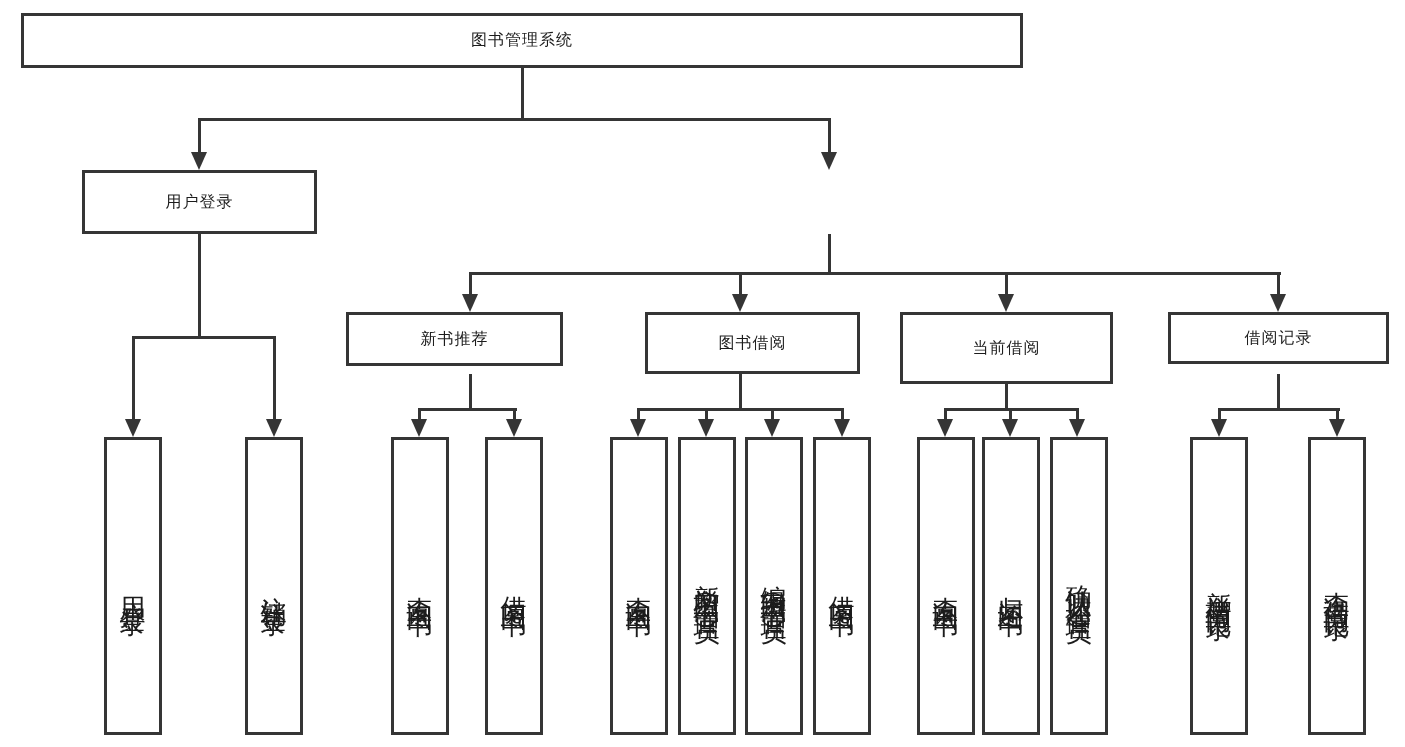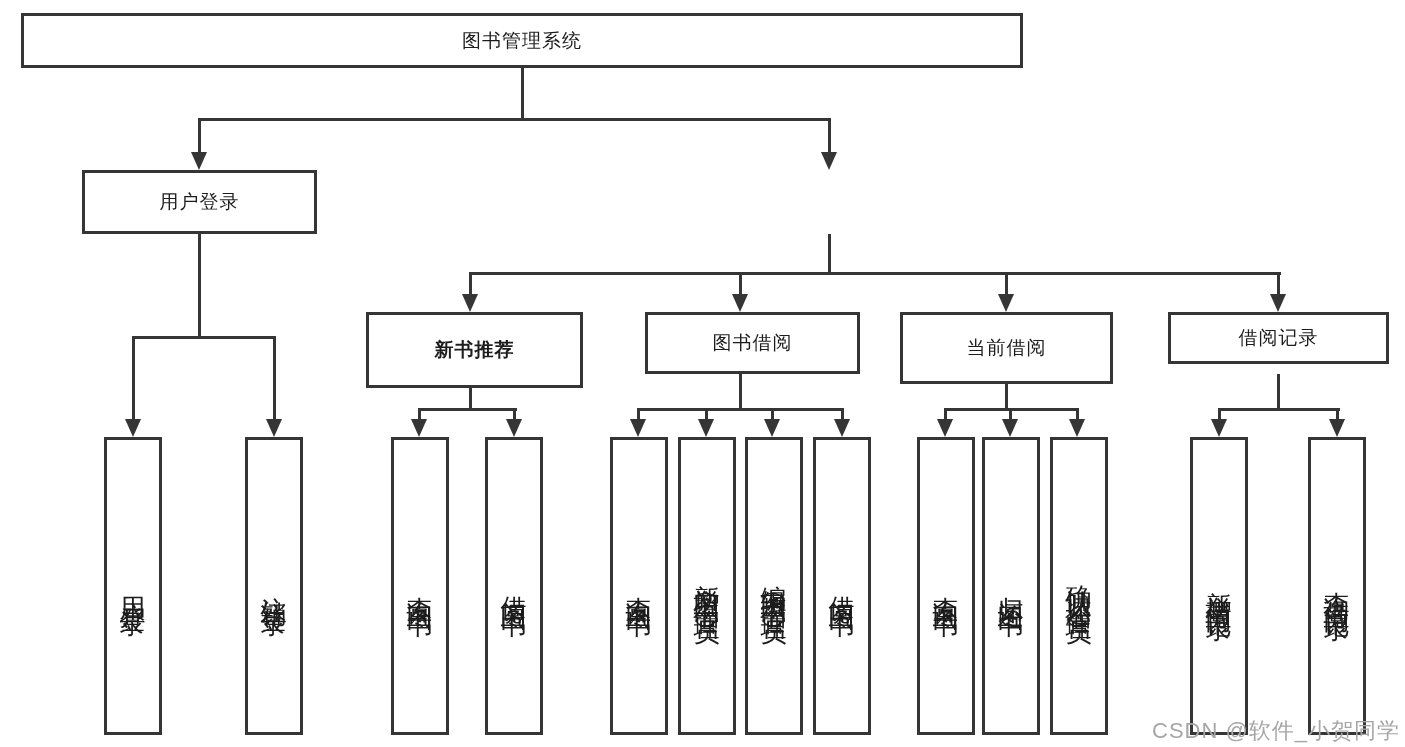"图书管理系统" .node.h span { font-size: 19px -> 16px }
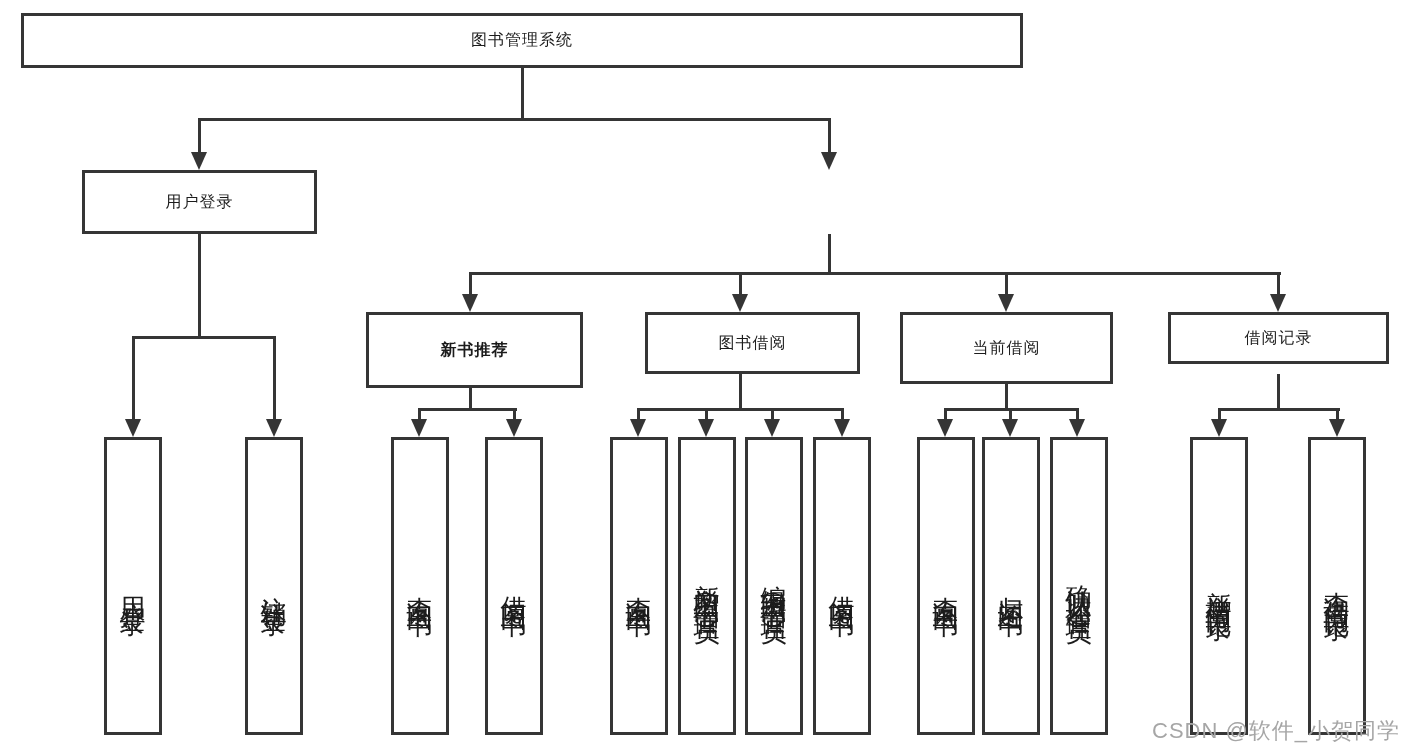"新书推荐" div.node { font-weight: bold -> none; height: 76px -> 54px; left: 366px -> 346px }
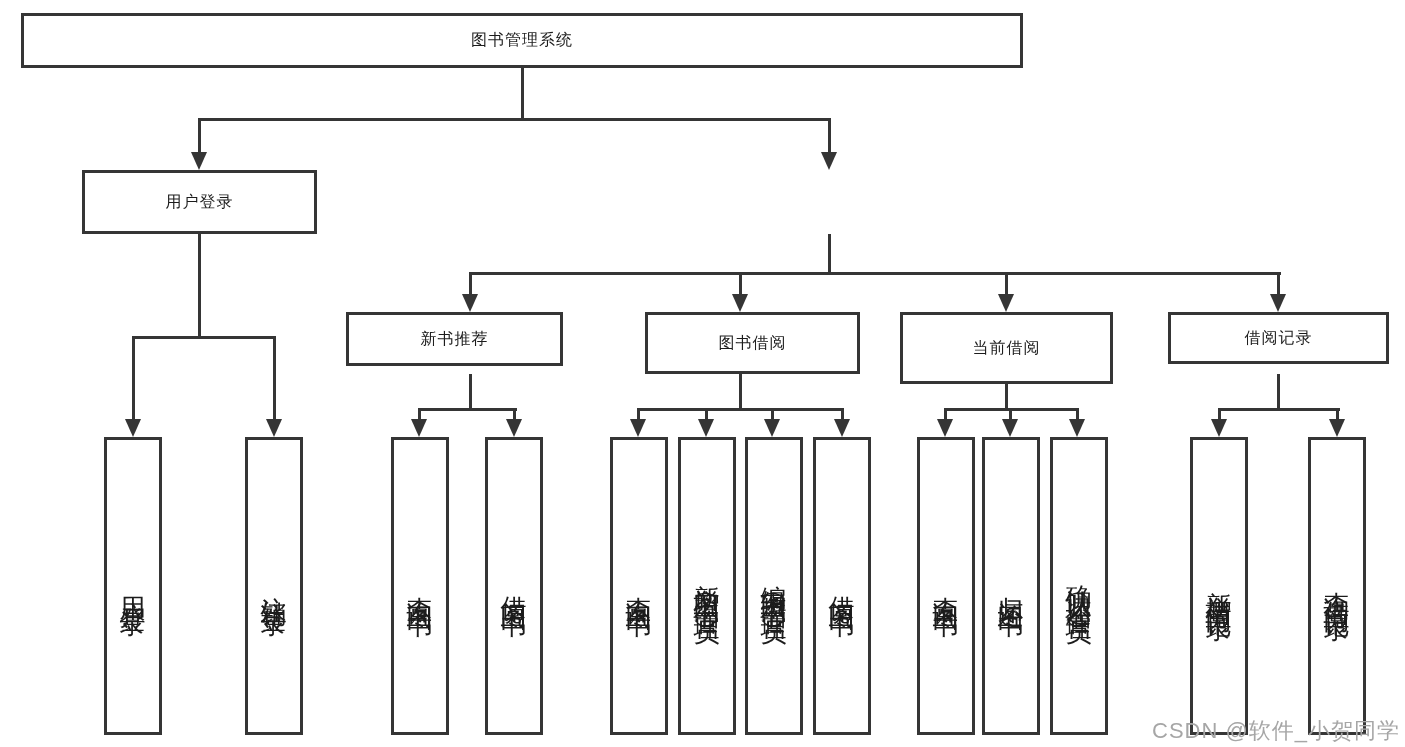"CSDN @软件_小贺同学" div.wm { html: <div>CSDN @软件_小贺同学</div> -> none }
